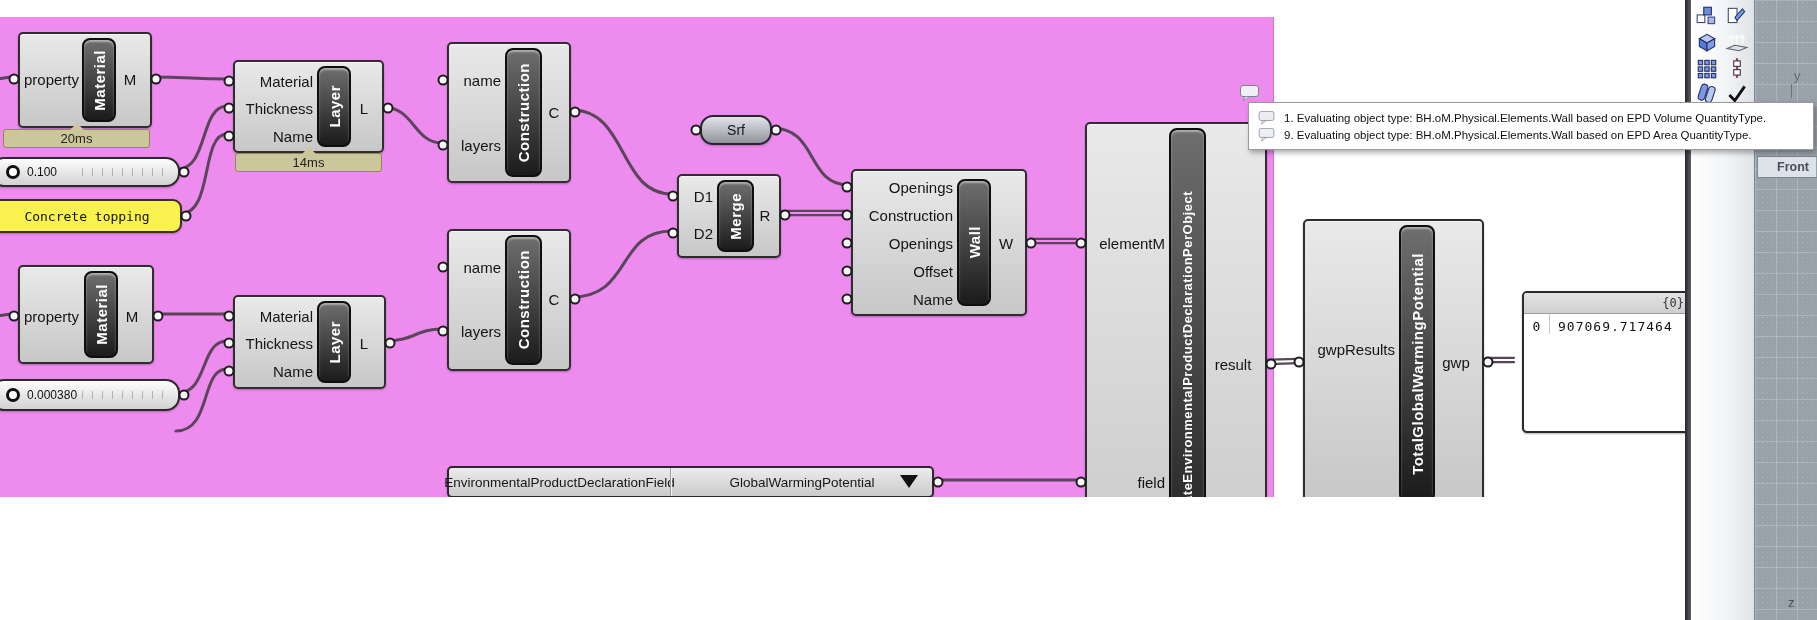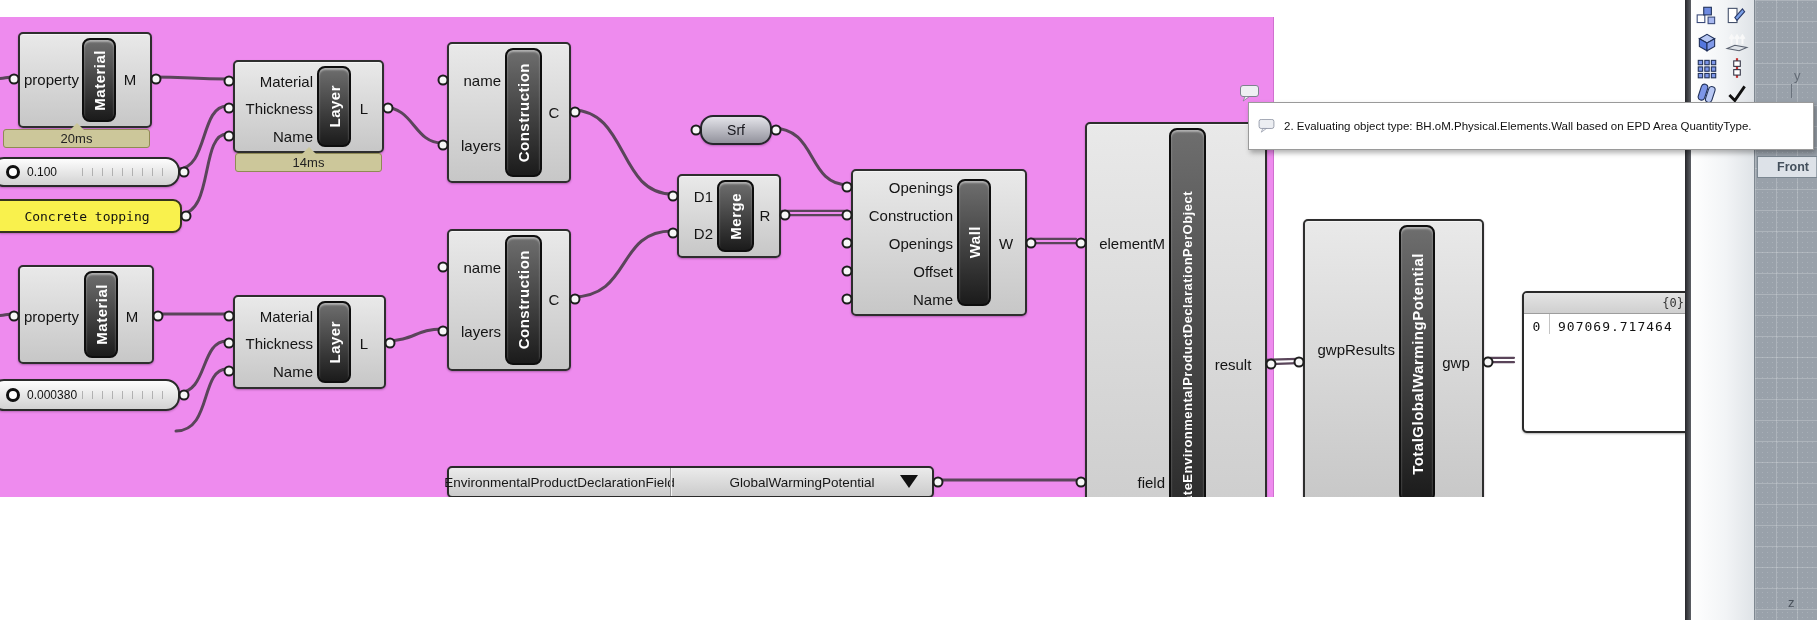"1. Evaluating object type:" div.tline { html: none -> <div> <svg> <rect></rect> <path></path> </svg> <span>1. Evaluating object type: BH.oM.Physical.Elements.Wall based on EPD Volume QuantityType.</span> </div> }
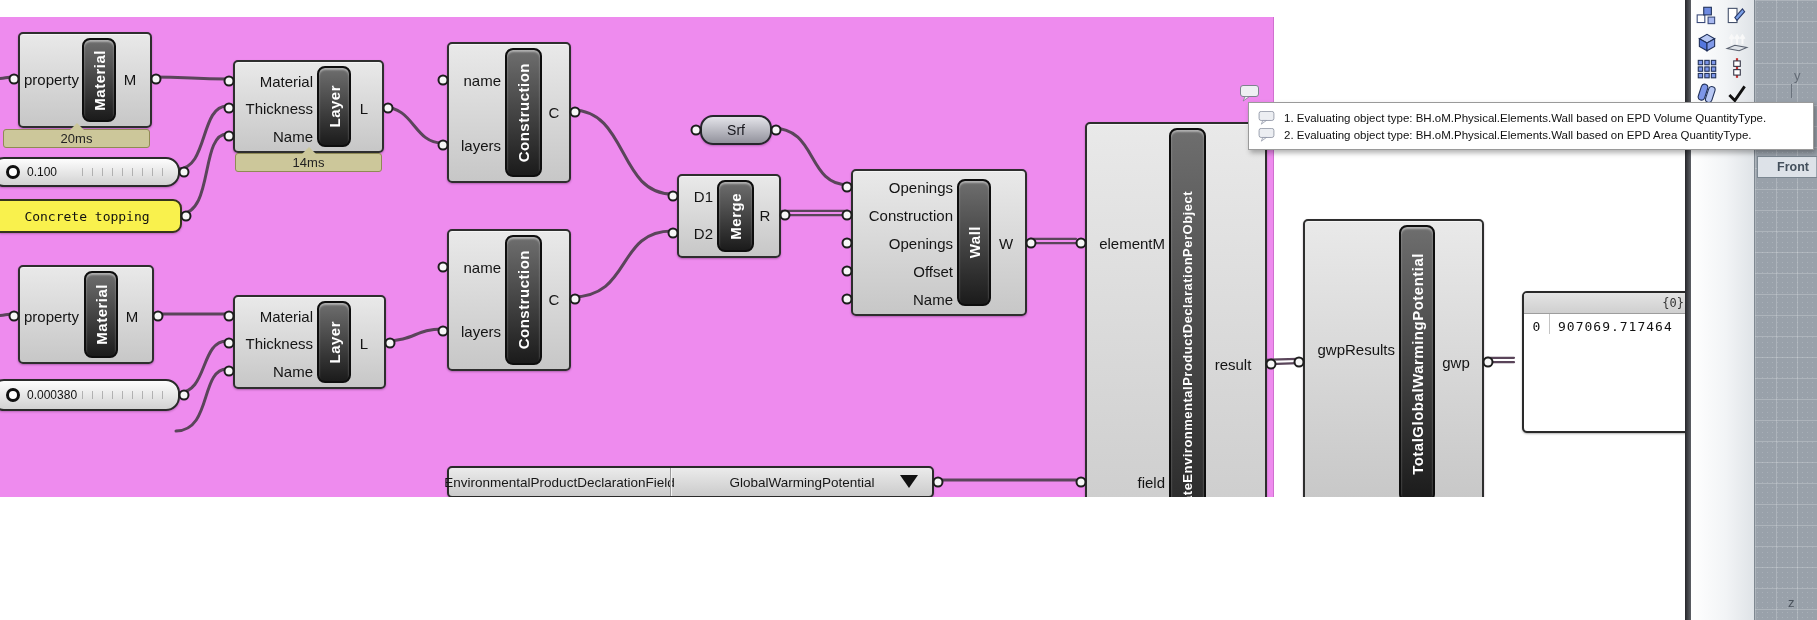"2. Evaluating object type:" span { text: 2 -> 9 }
